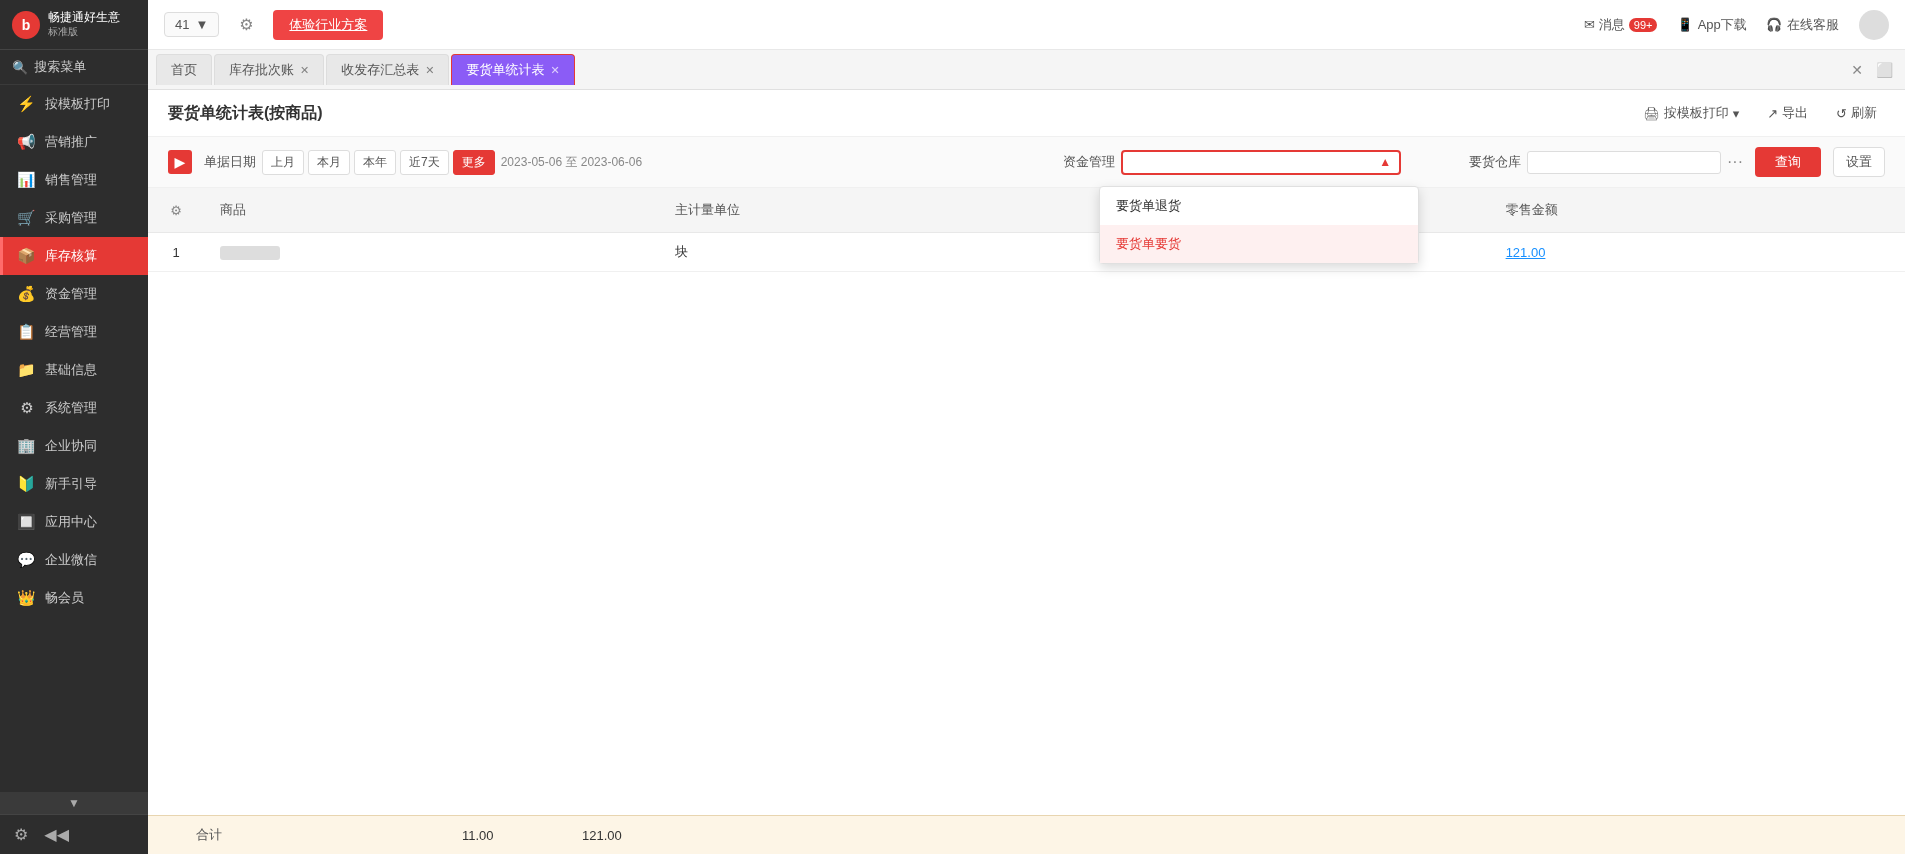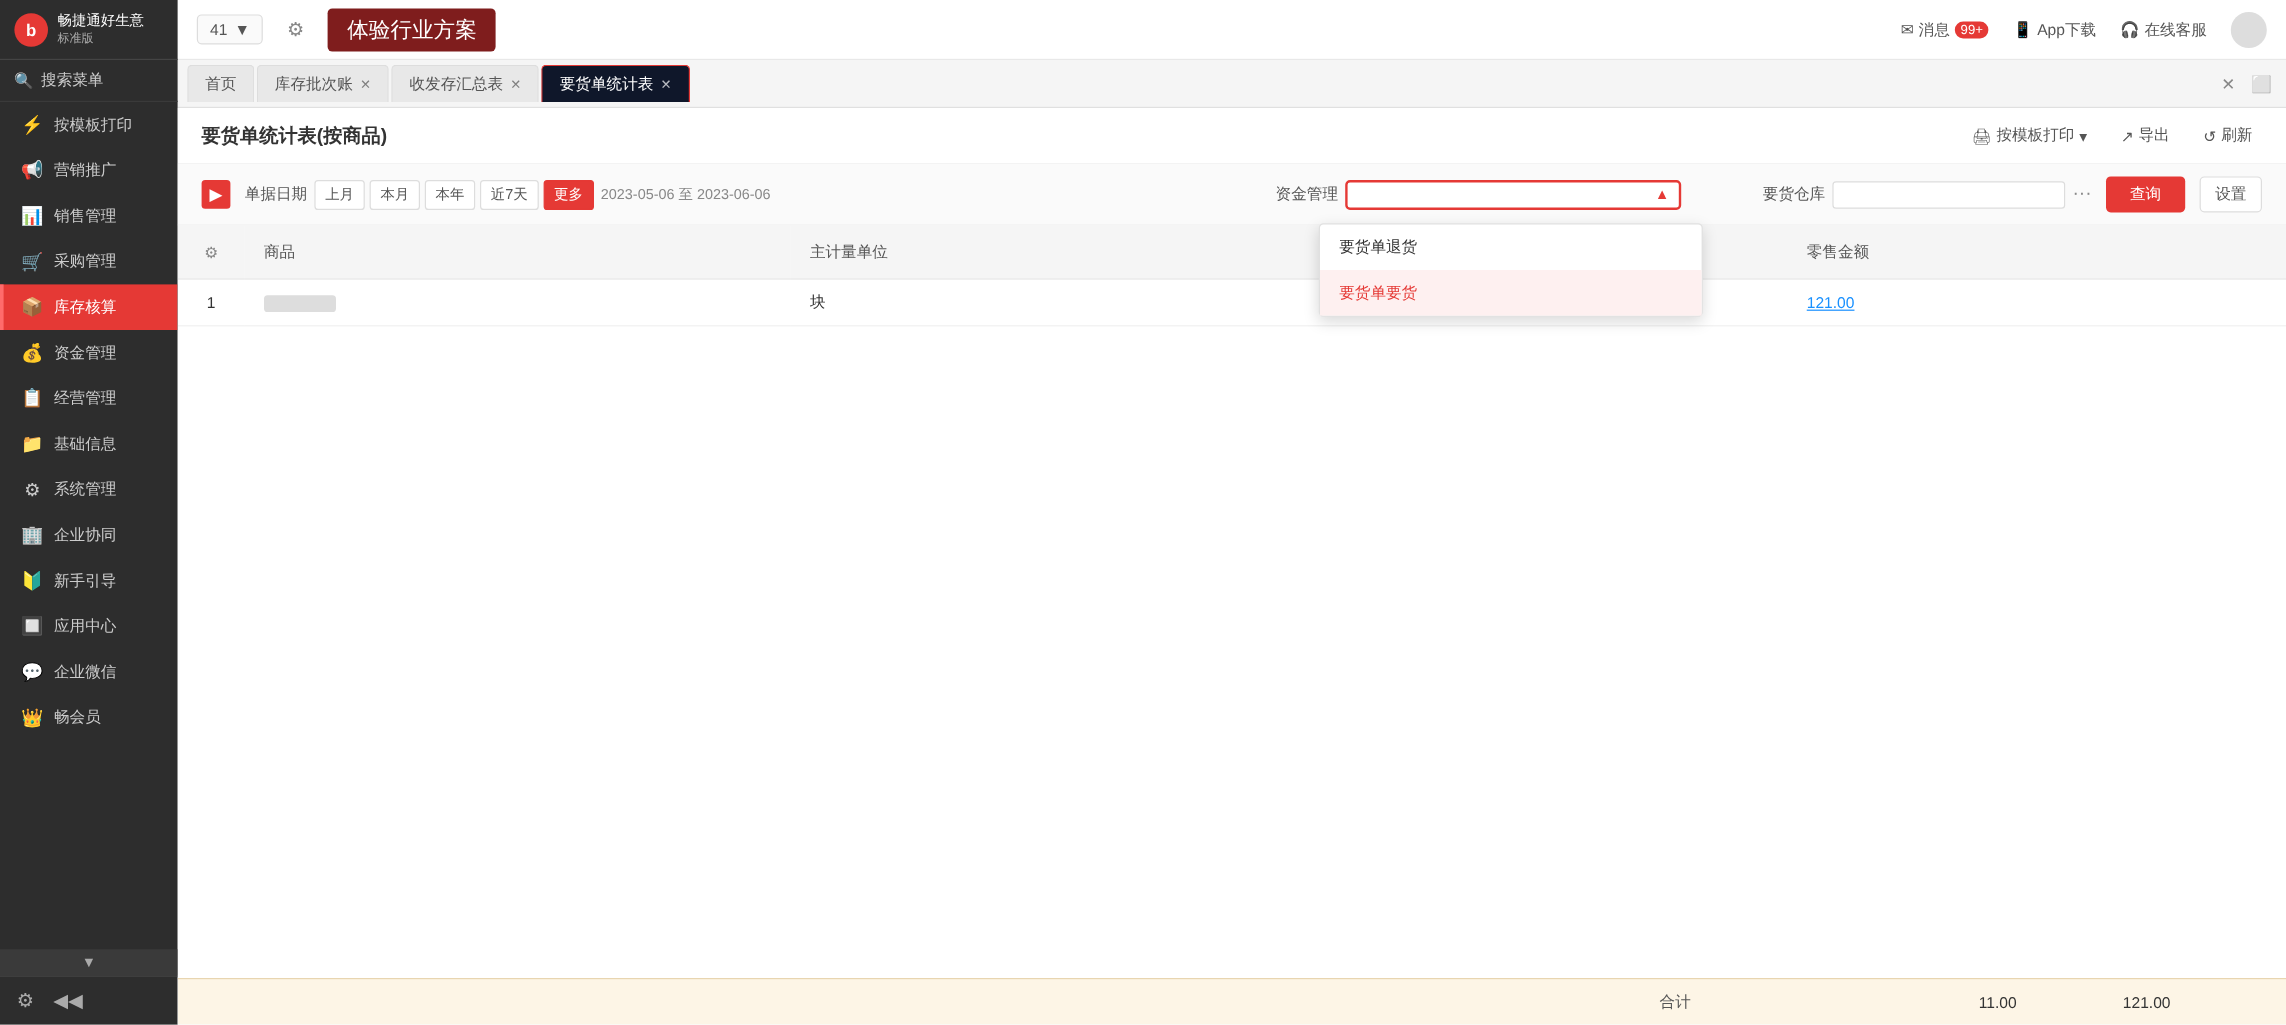"体验行业方案" .trial-btn { background: #7f1d1d -> #ef4444; font-size: 18px -> 13px; text-decoration: none -> underline }
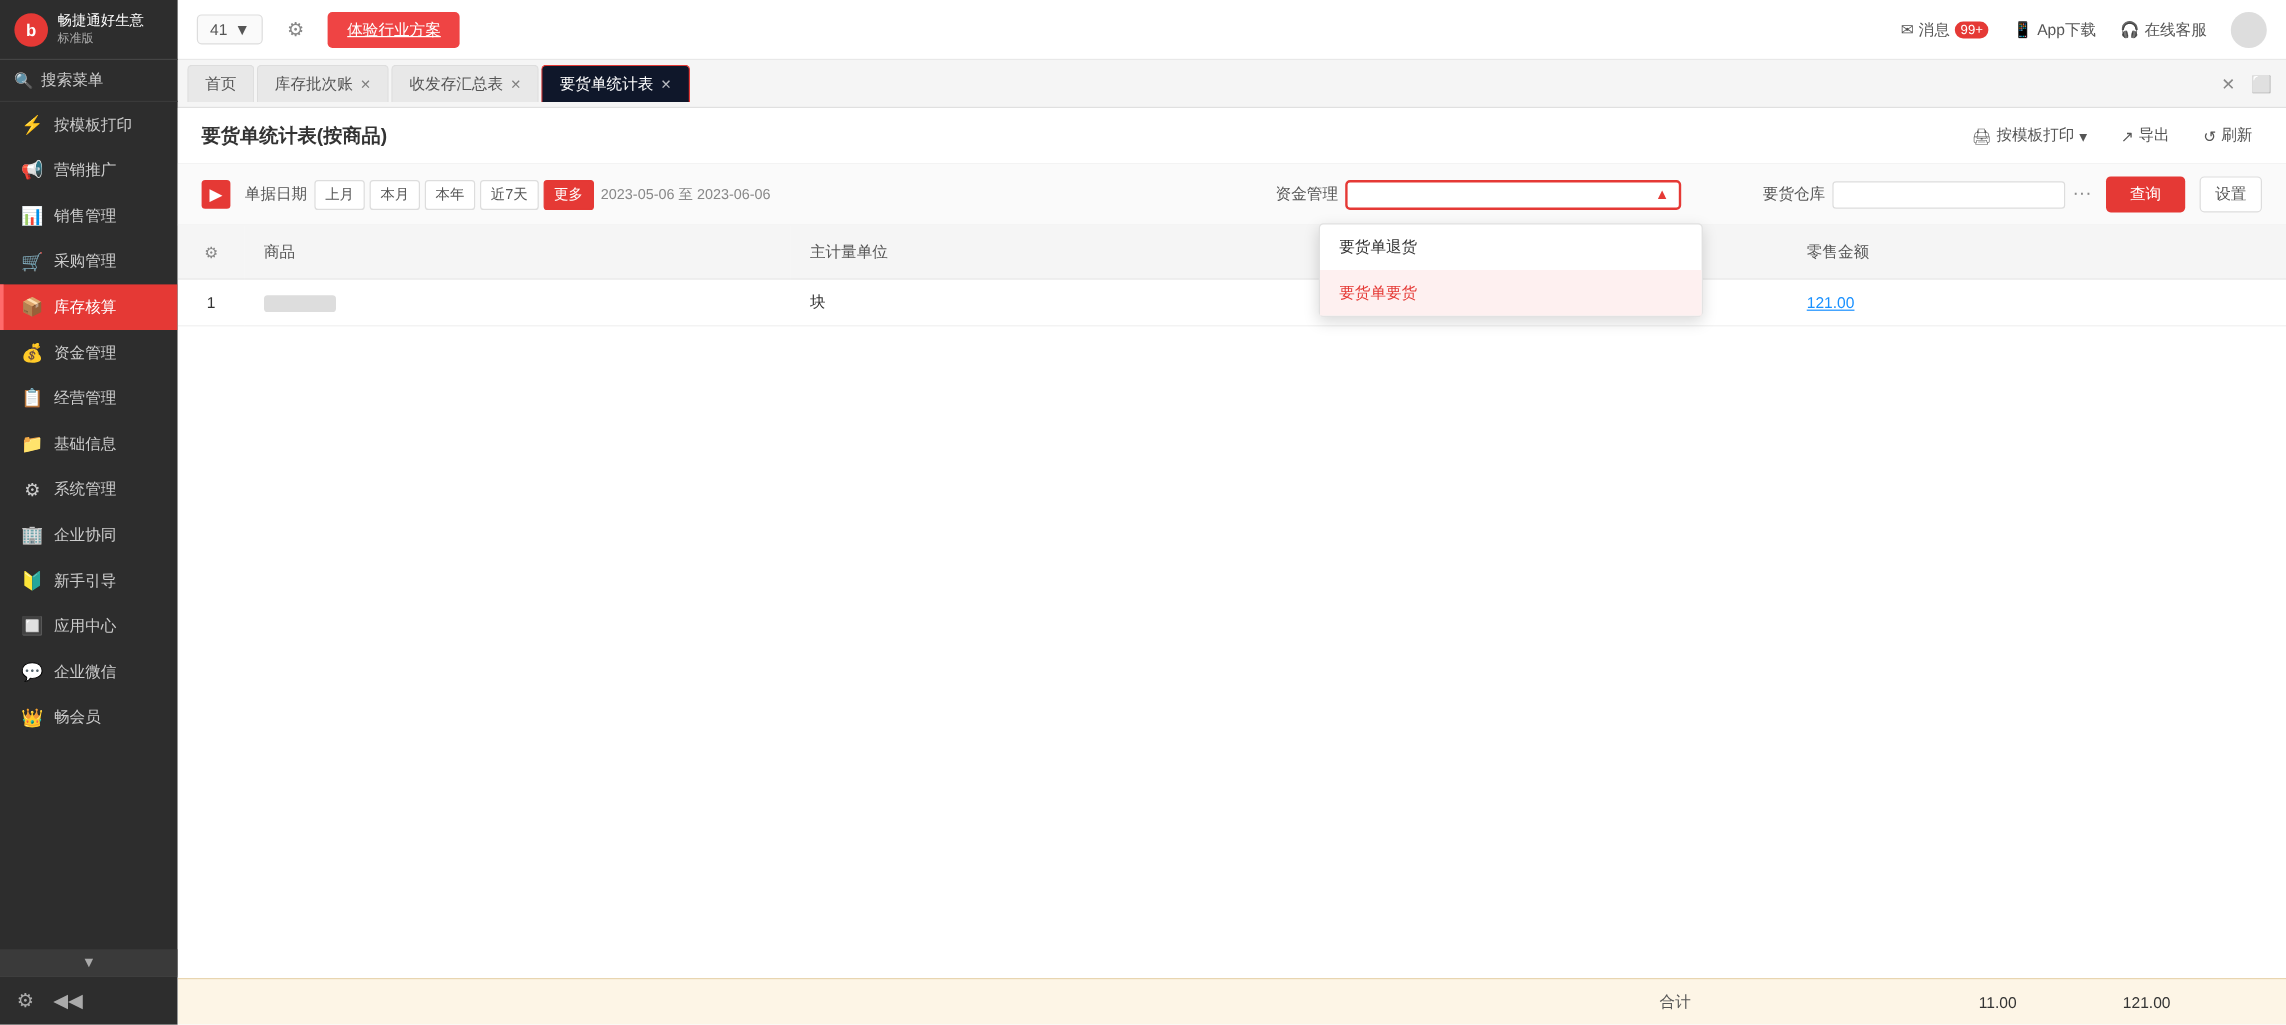"要货单统计表" .tab-item.active { background: #0f172a -> #8b5cf6 }
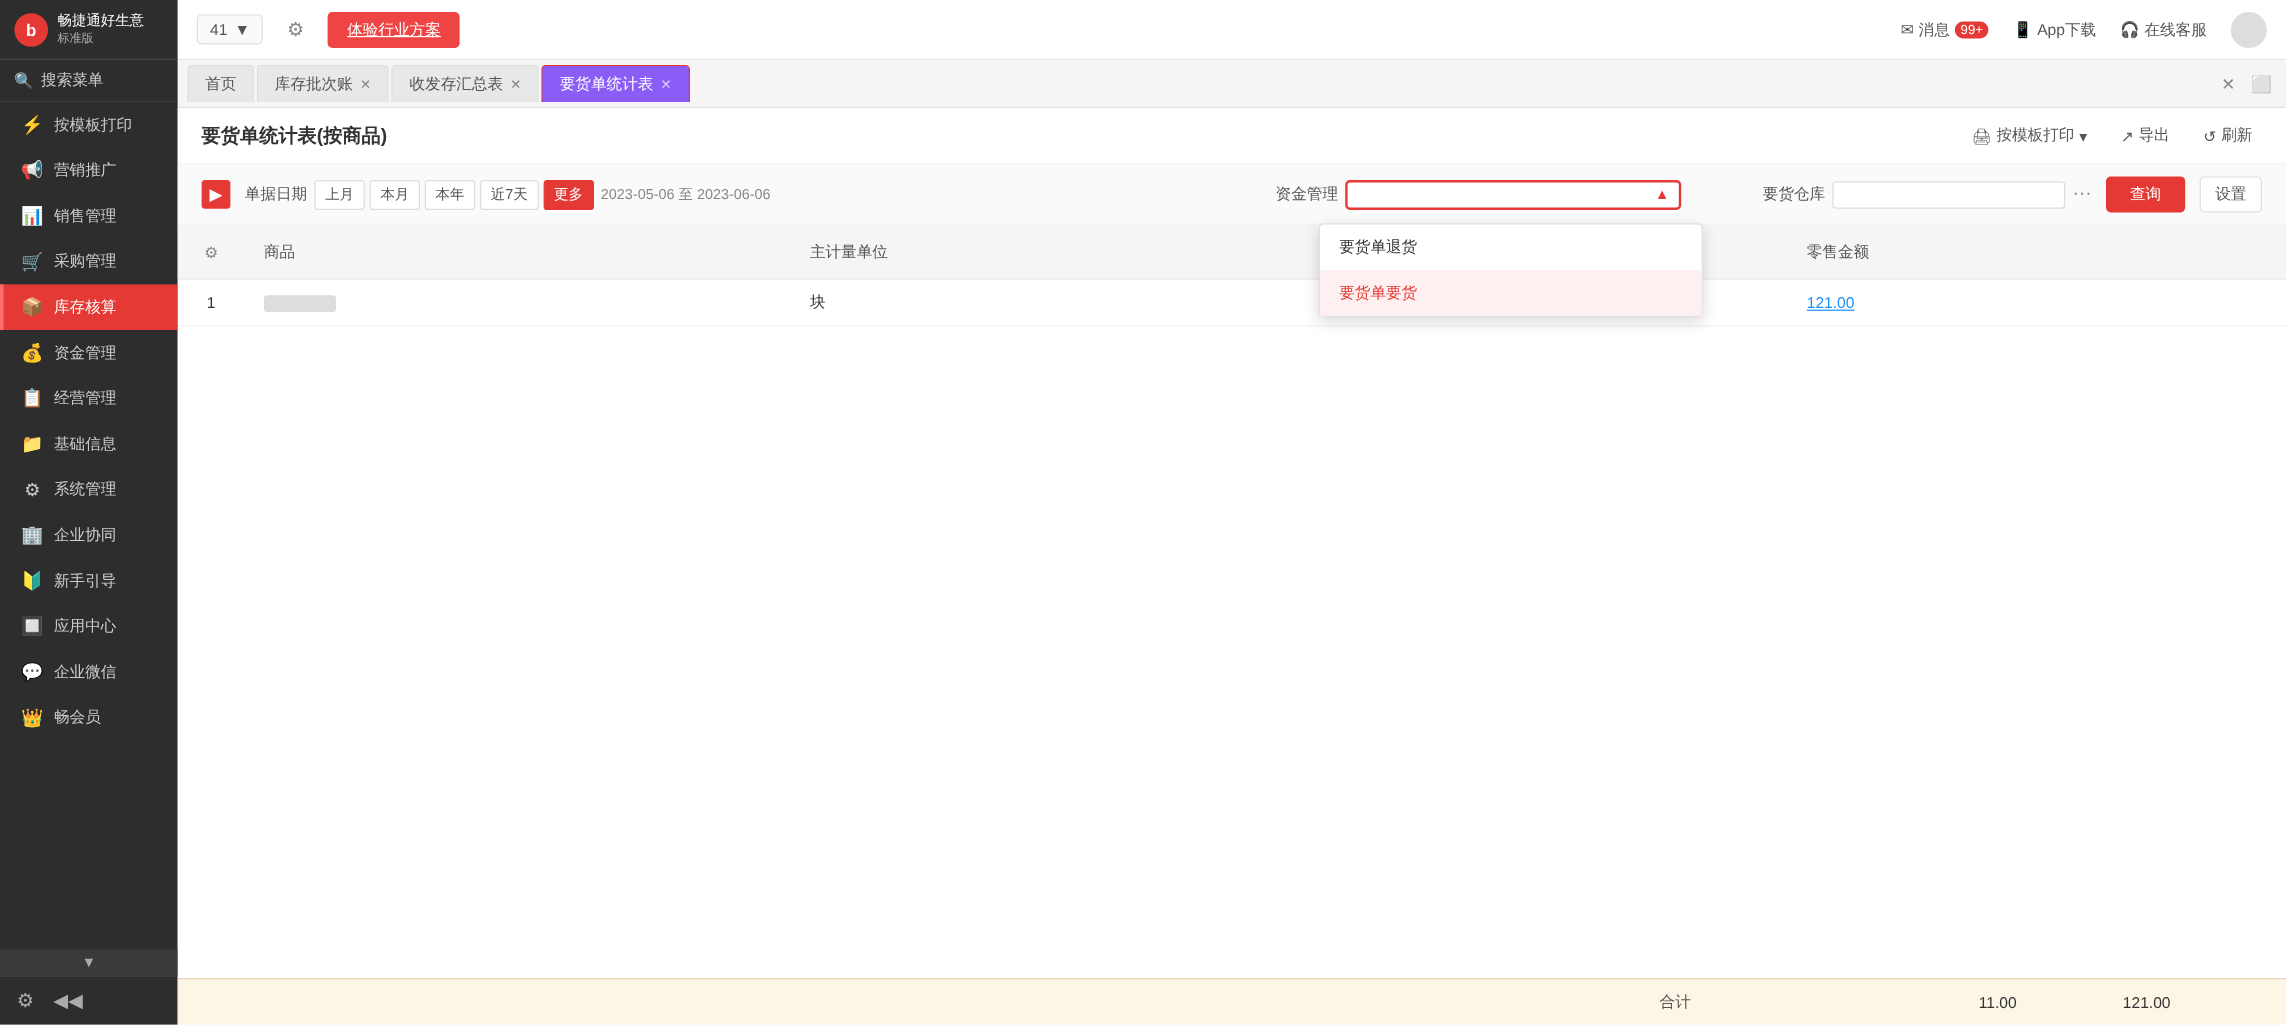"合计" .table-footer { justify-content: flex-end -> none }
